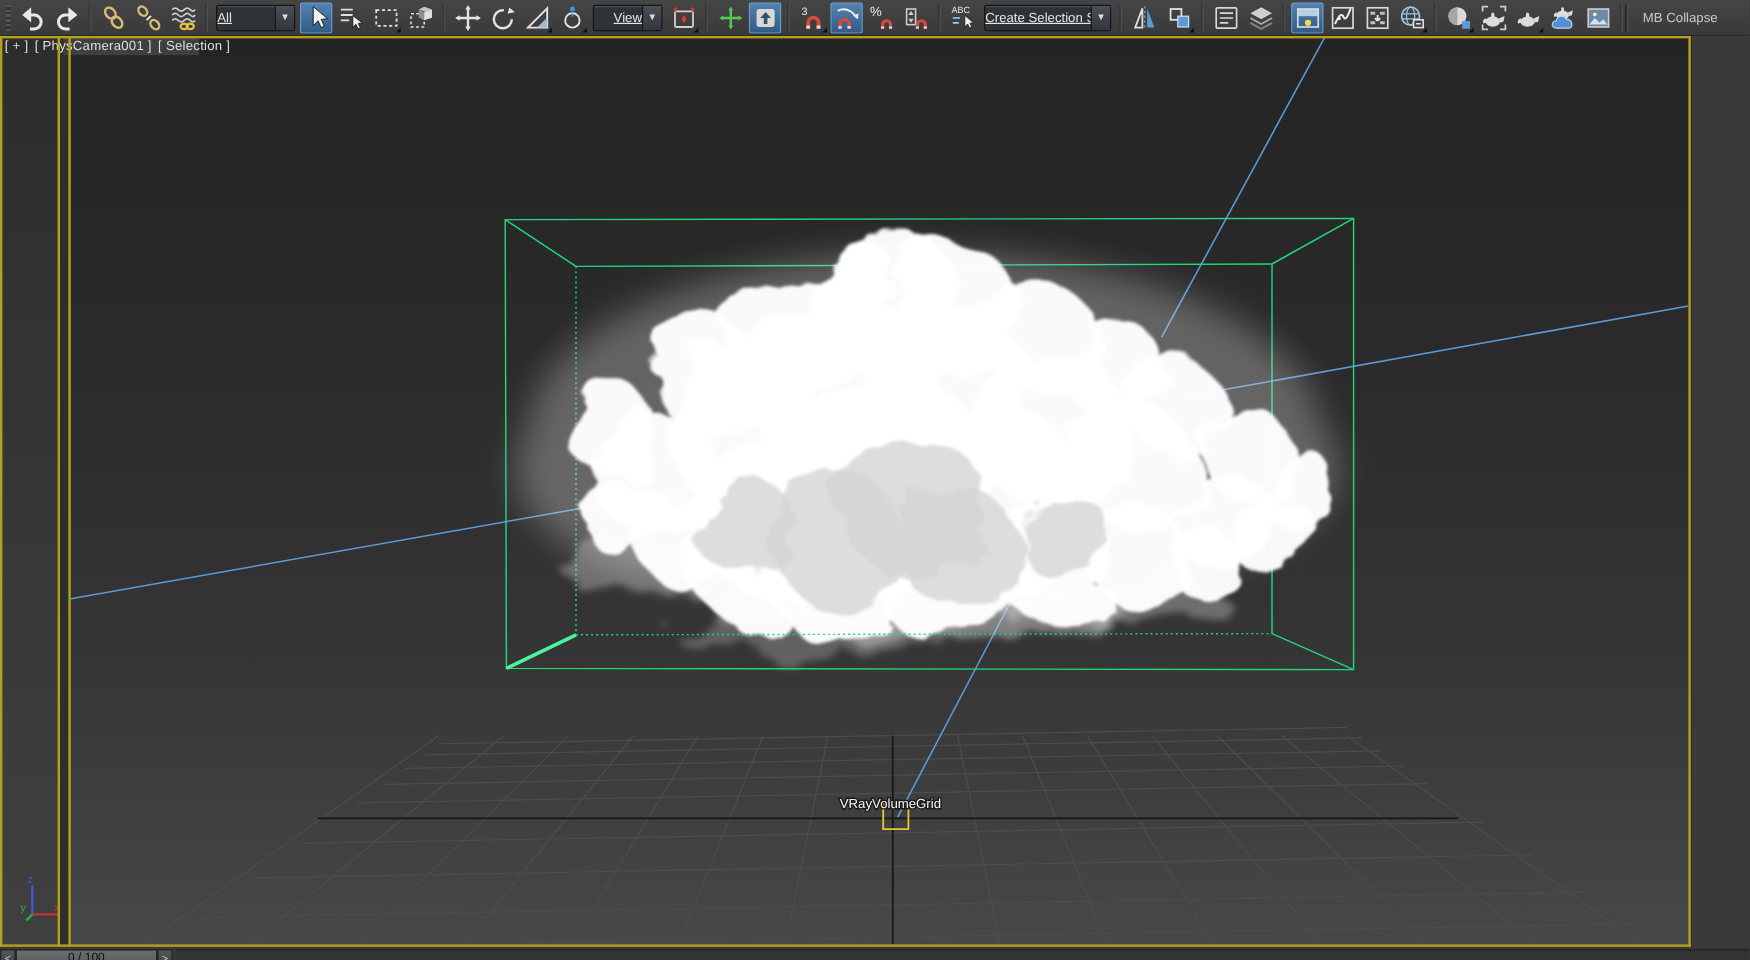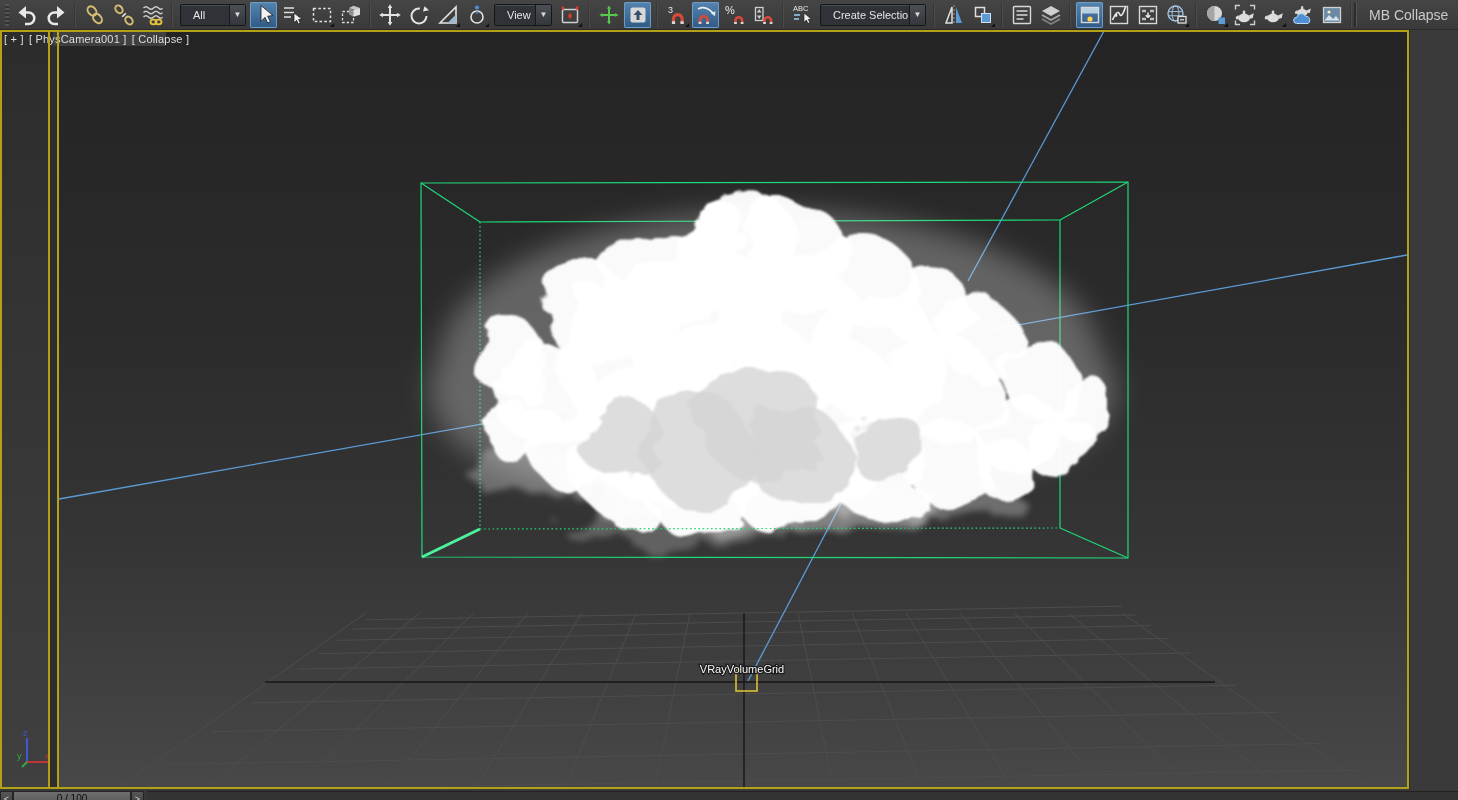"All" .dd-label { padding: 0 12px -> 0 0; text-decoration: none -> underline }
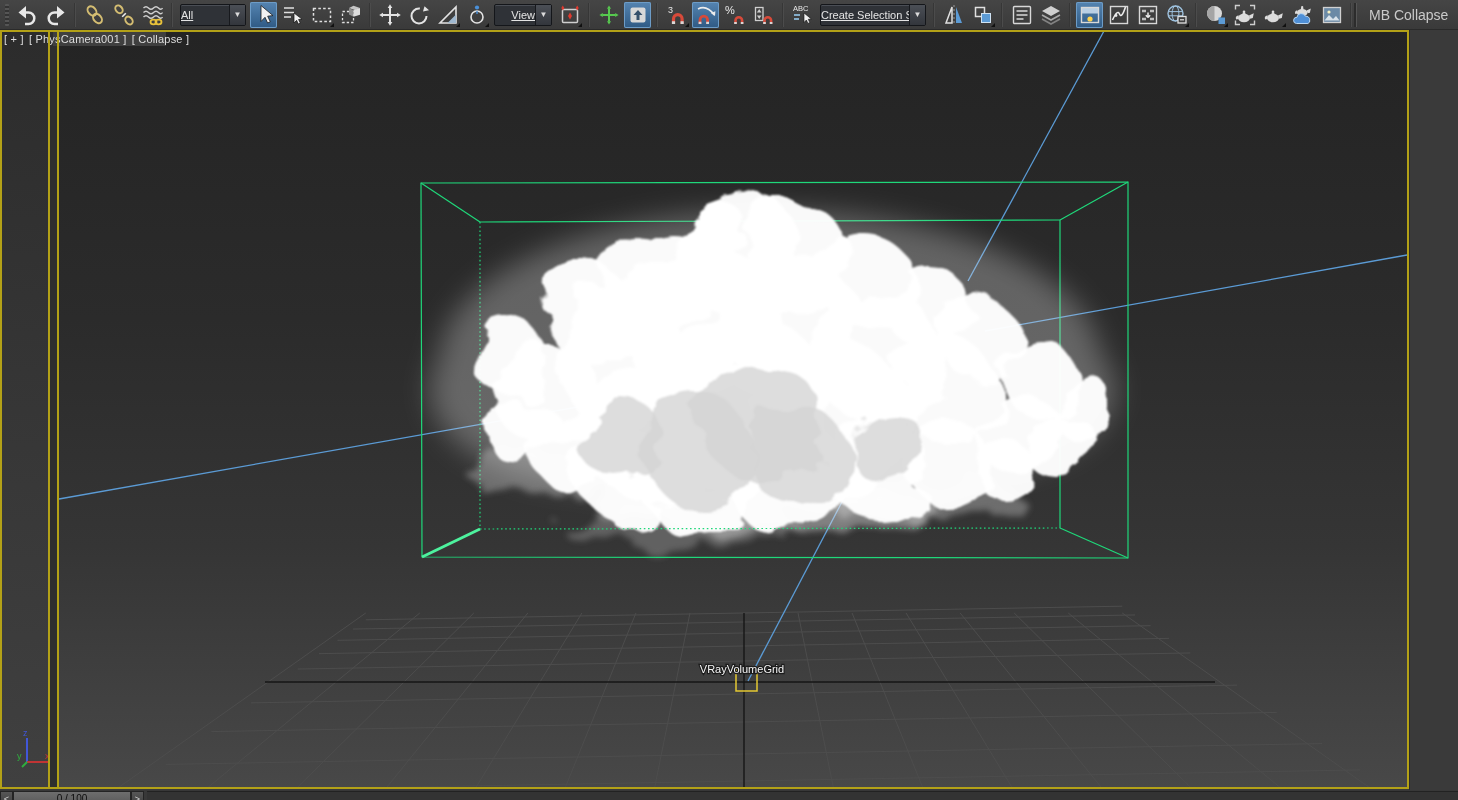"MB Collapse" .tb-text-btn { font-size: 14px -> 11px }
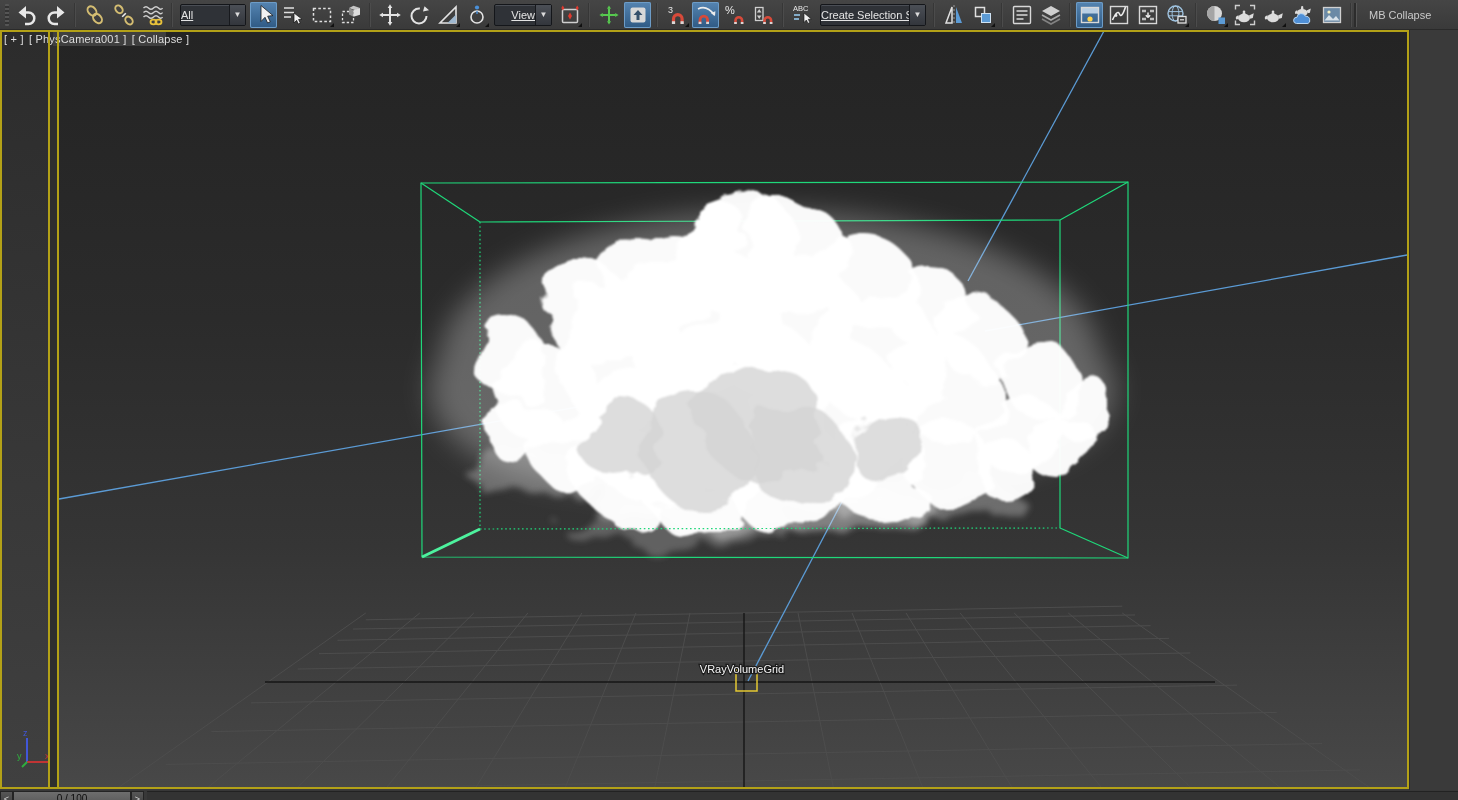"[ Collapse ]" span { text: Collapse -> Selection }
